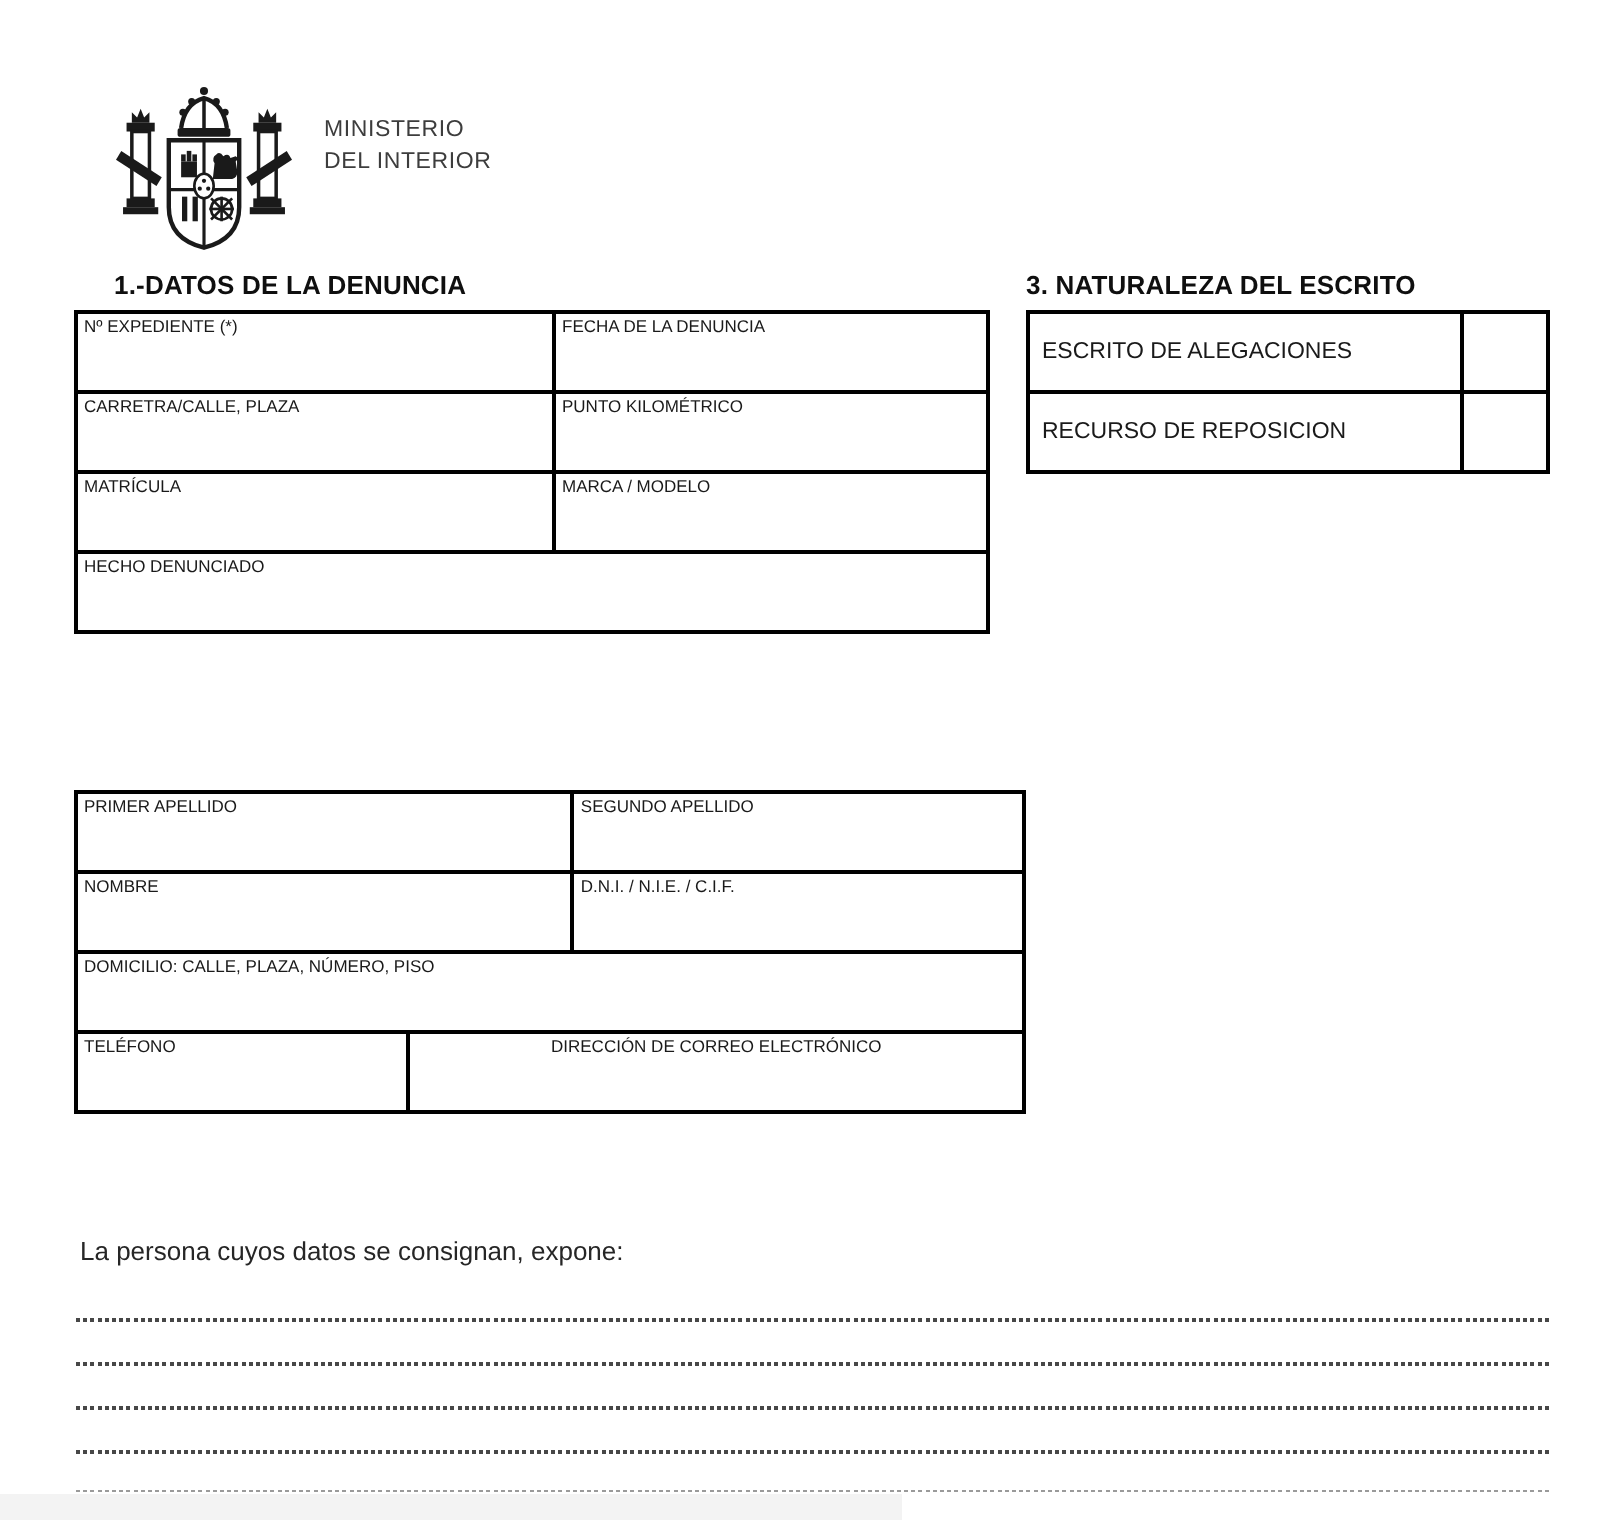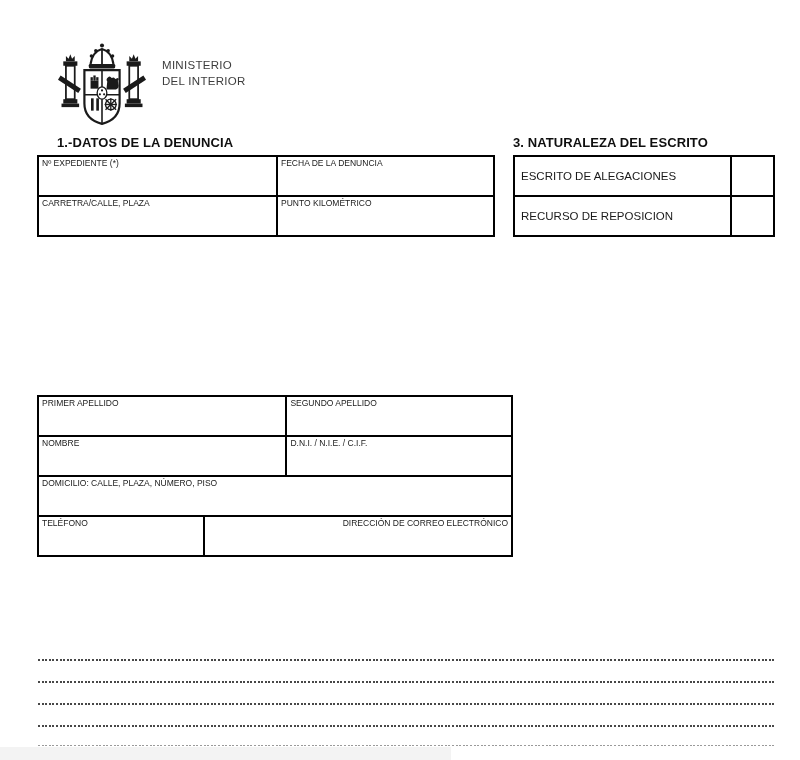"MATRÍCULA" tr { html: none -> <tr> <td> <span>MATRÍCULA</span> </td> <td> <span>MARCA / MODELO</span> </td> </tr> }
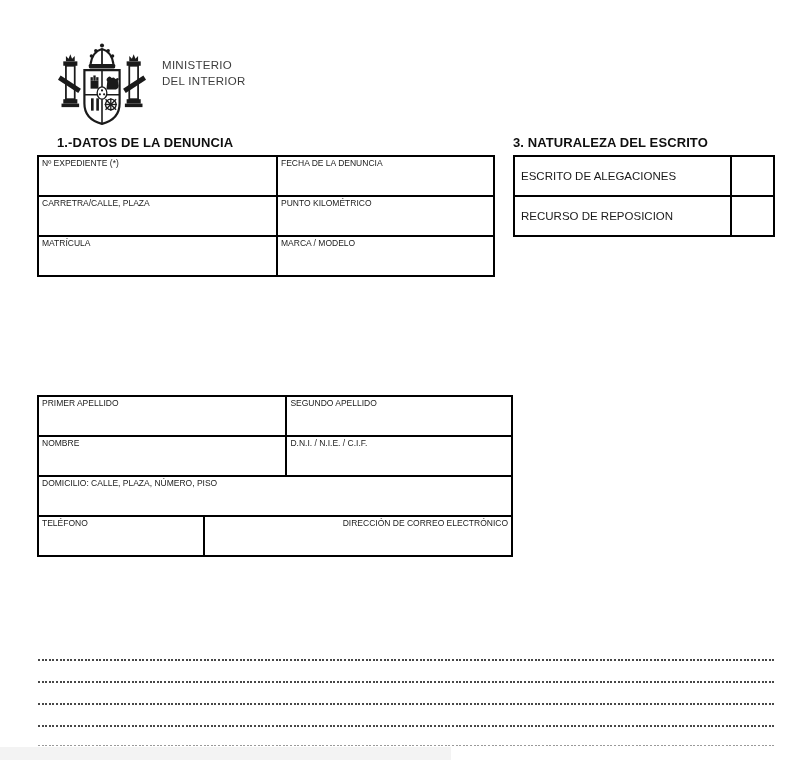"HECHO DENUNCIADO" tr { html: none -> <tr> <td> <span>HECHO DENUNCIADO</span> </td> </tr> }
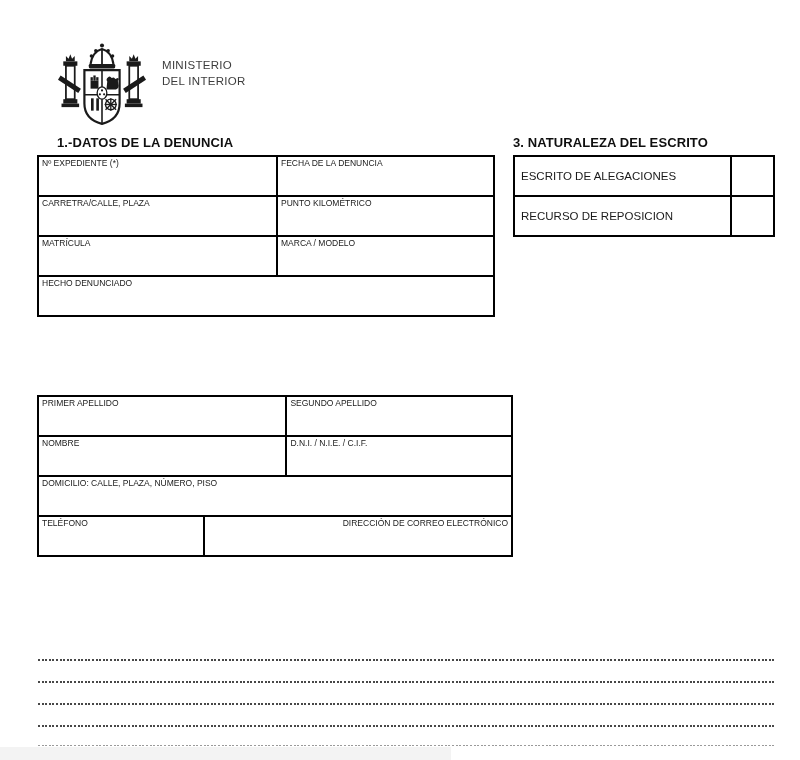"DIRECCIÓN DE CORREO ELECTRÓNICO" .cell-email { text-align: right -> center }
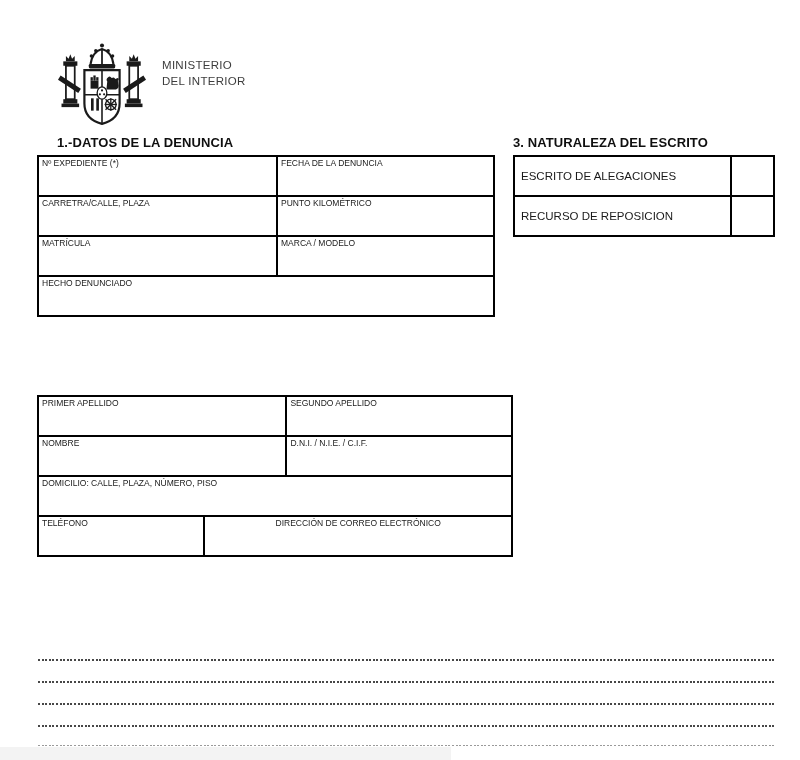"La persona cuyos datos se" div.expone-text { html: none -> <div>La persona cuyos datos se consignan, expone:</div> }
